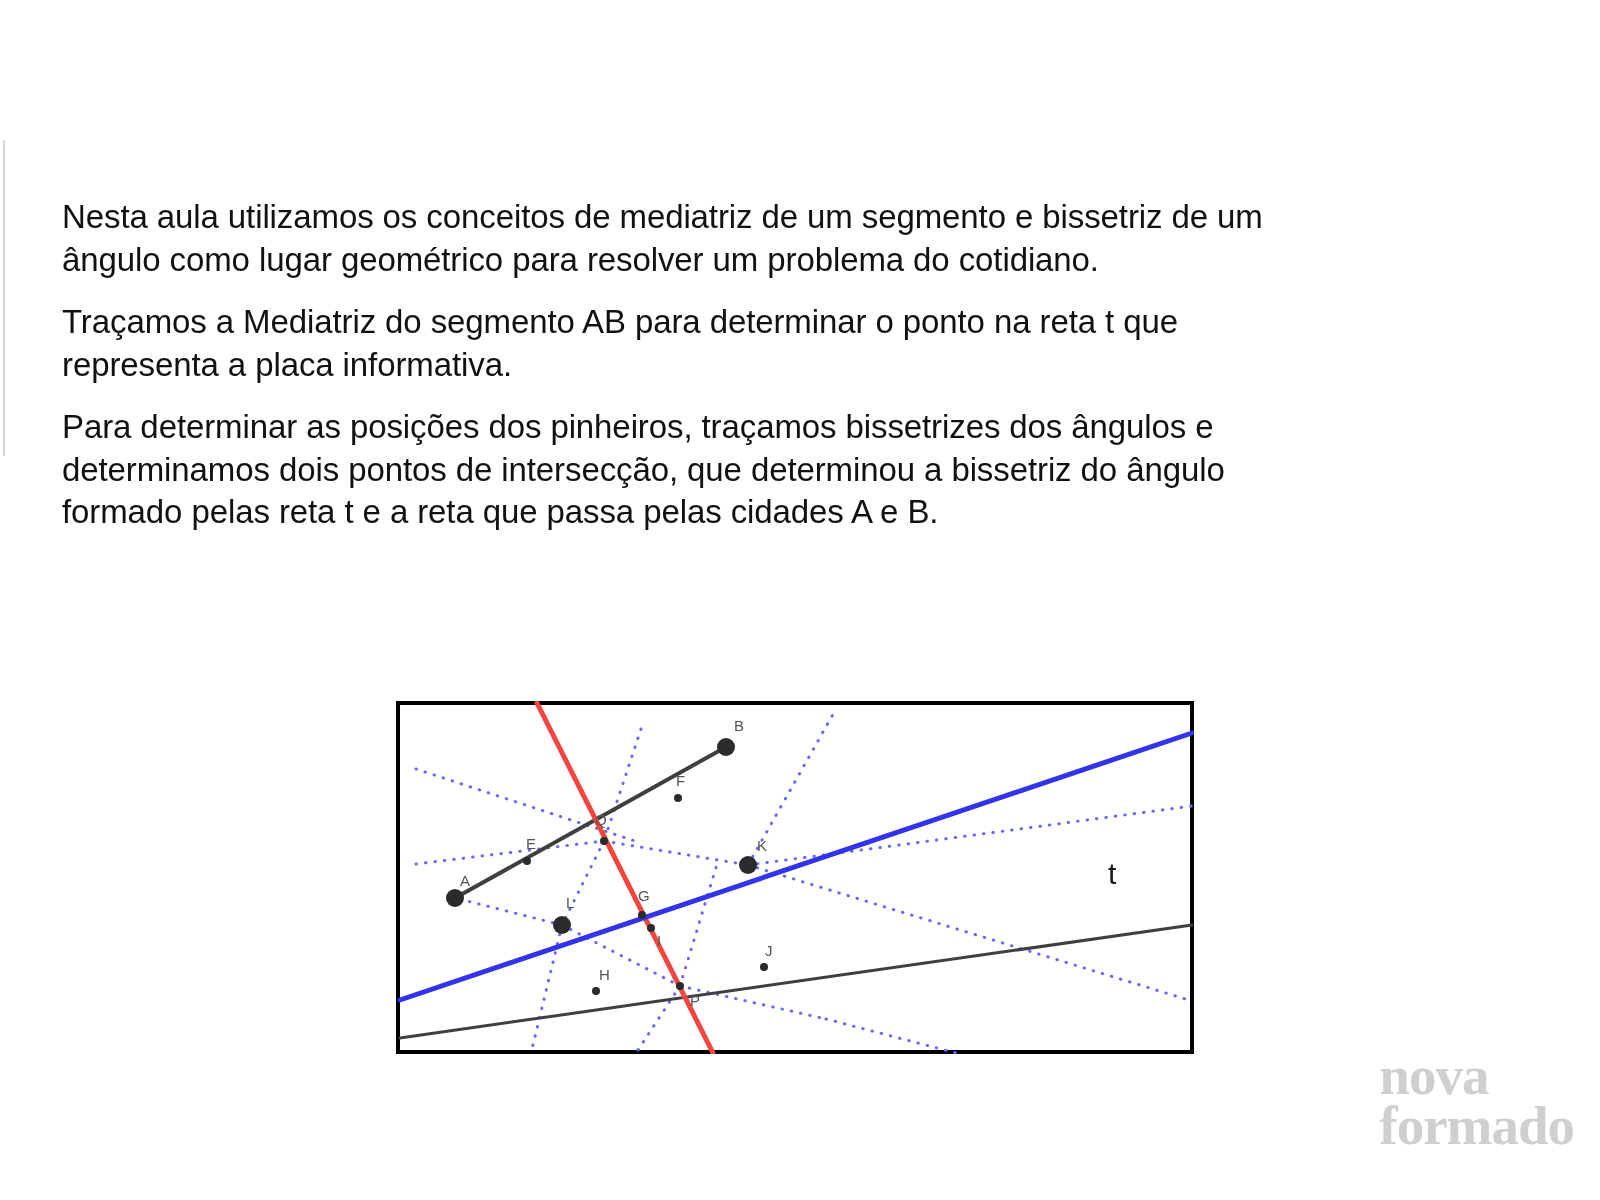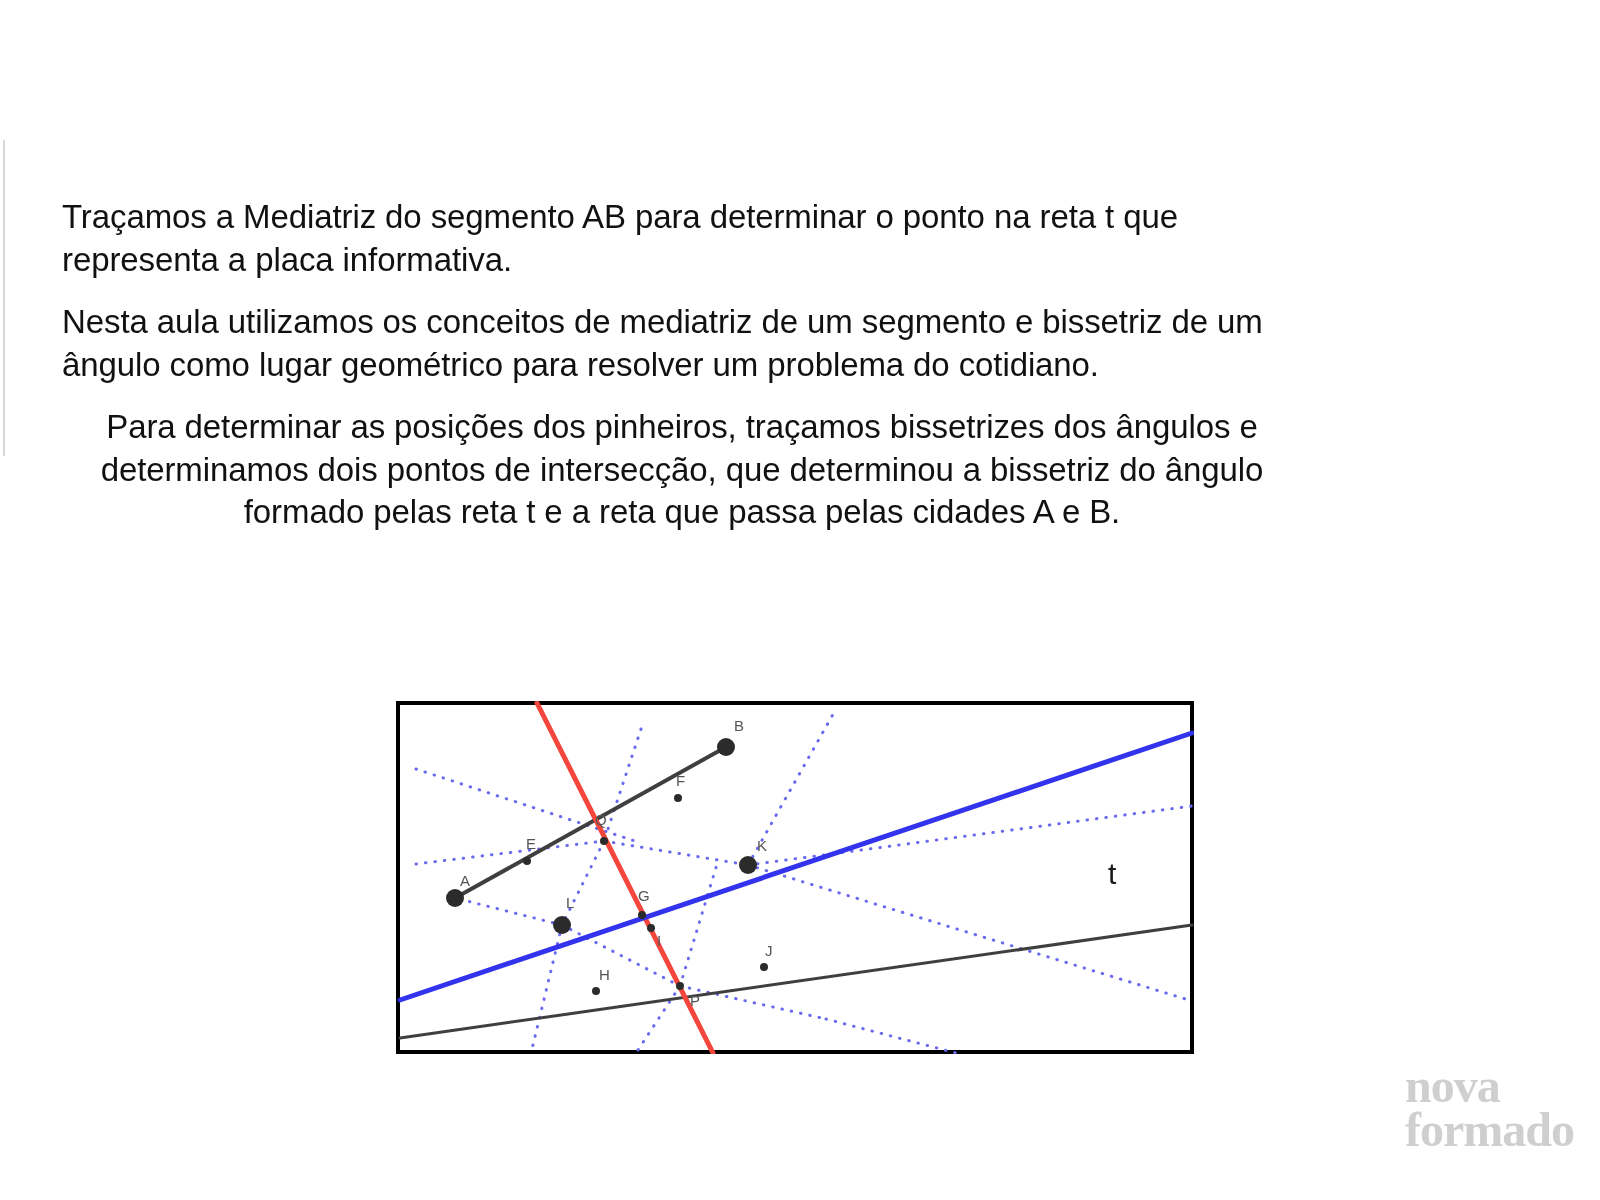"Traçamos a Mediatriz do segmento" p.para { order: before "Nesta aula utilizamos os conceitos" -> after "Nesta aula utilizamos os conceitos" }
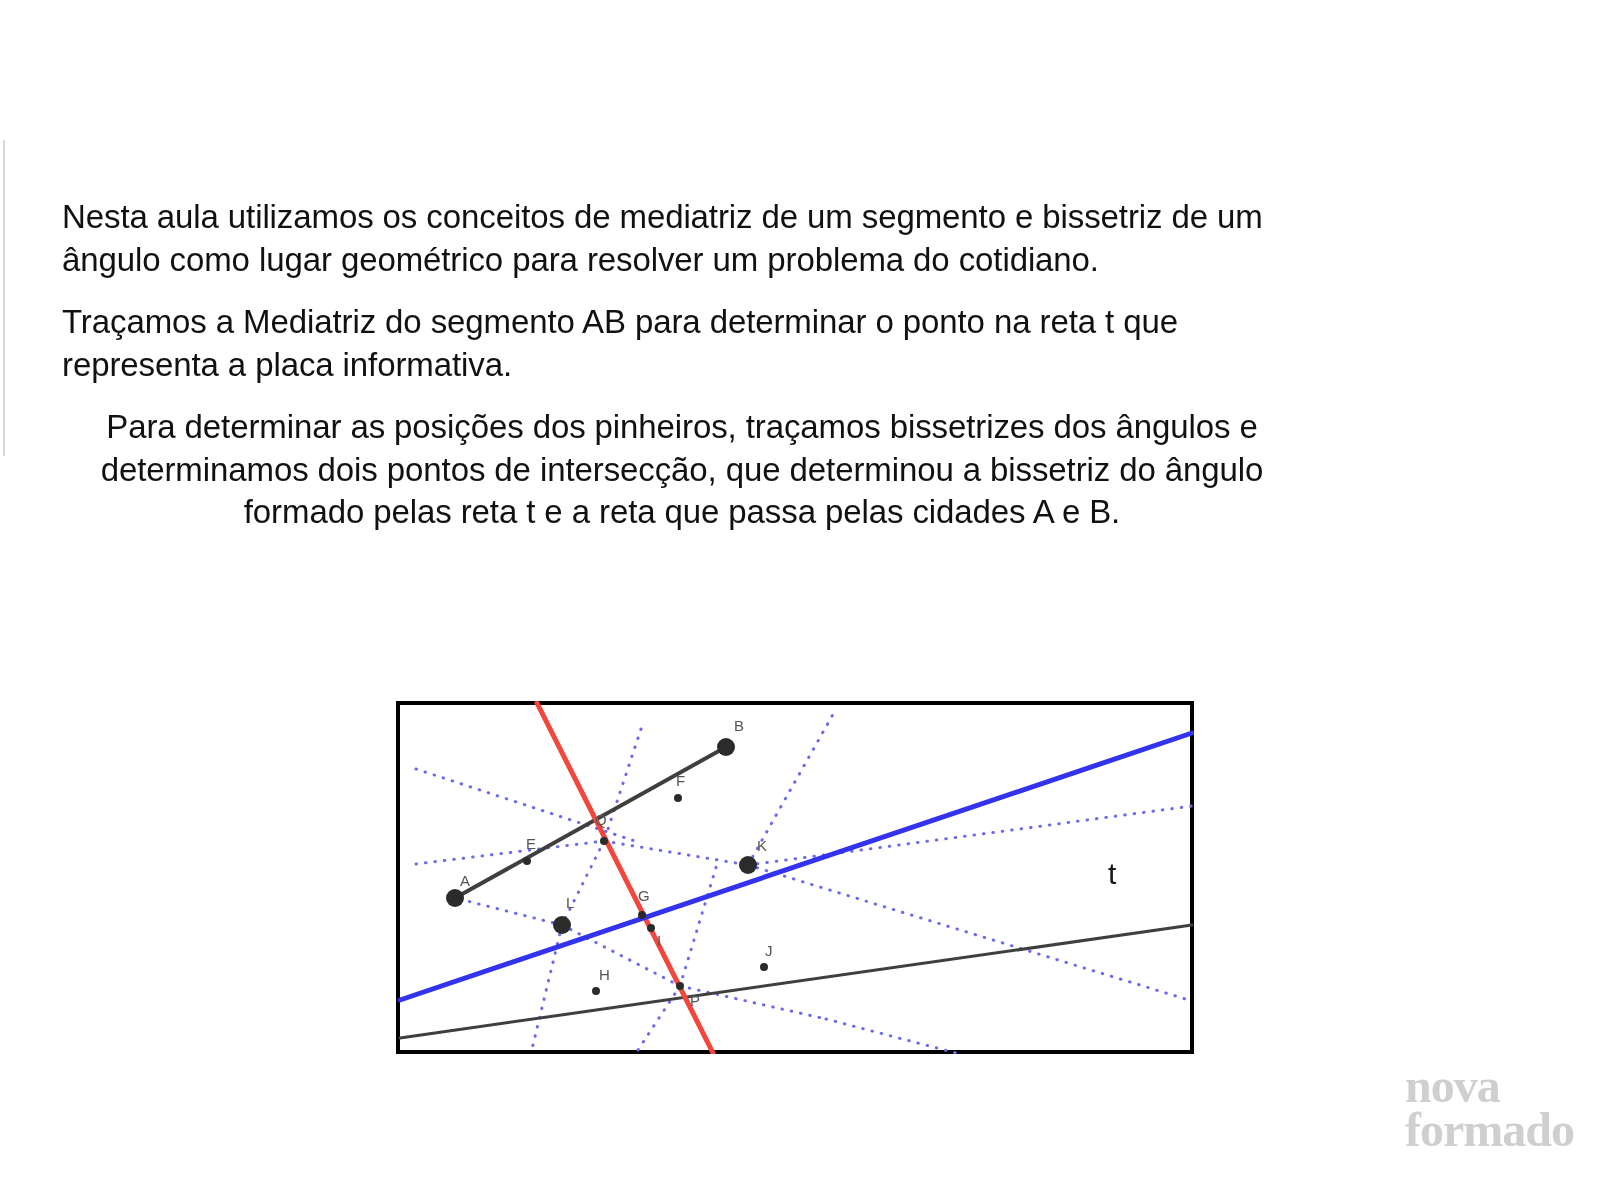"Para determinar as posições dos" .para:last-child { text-align: center -> none }
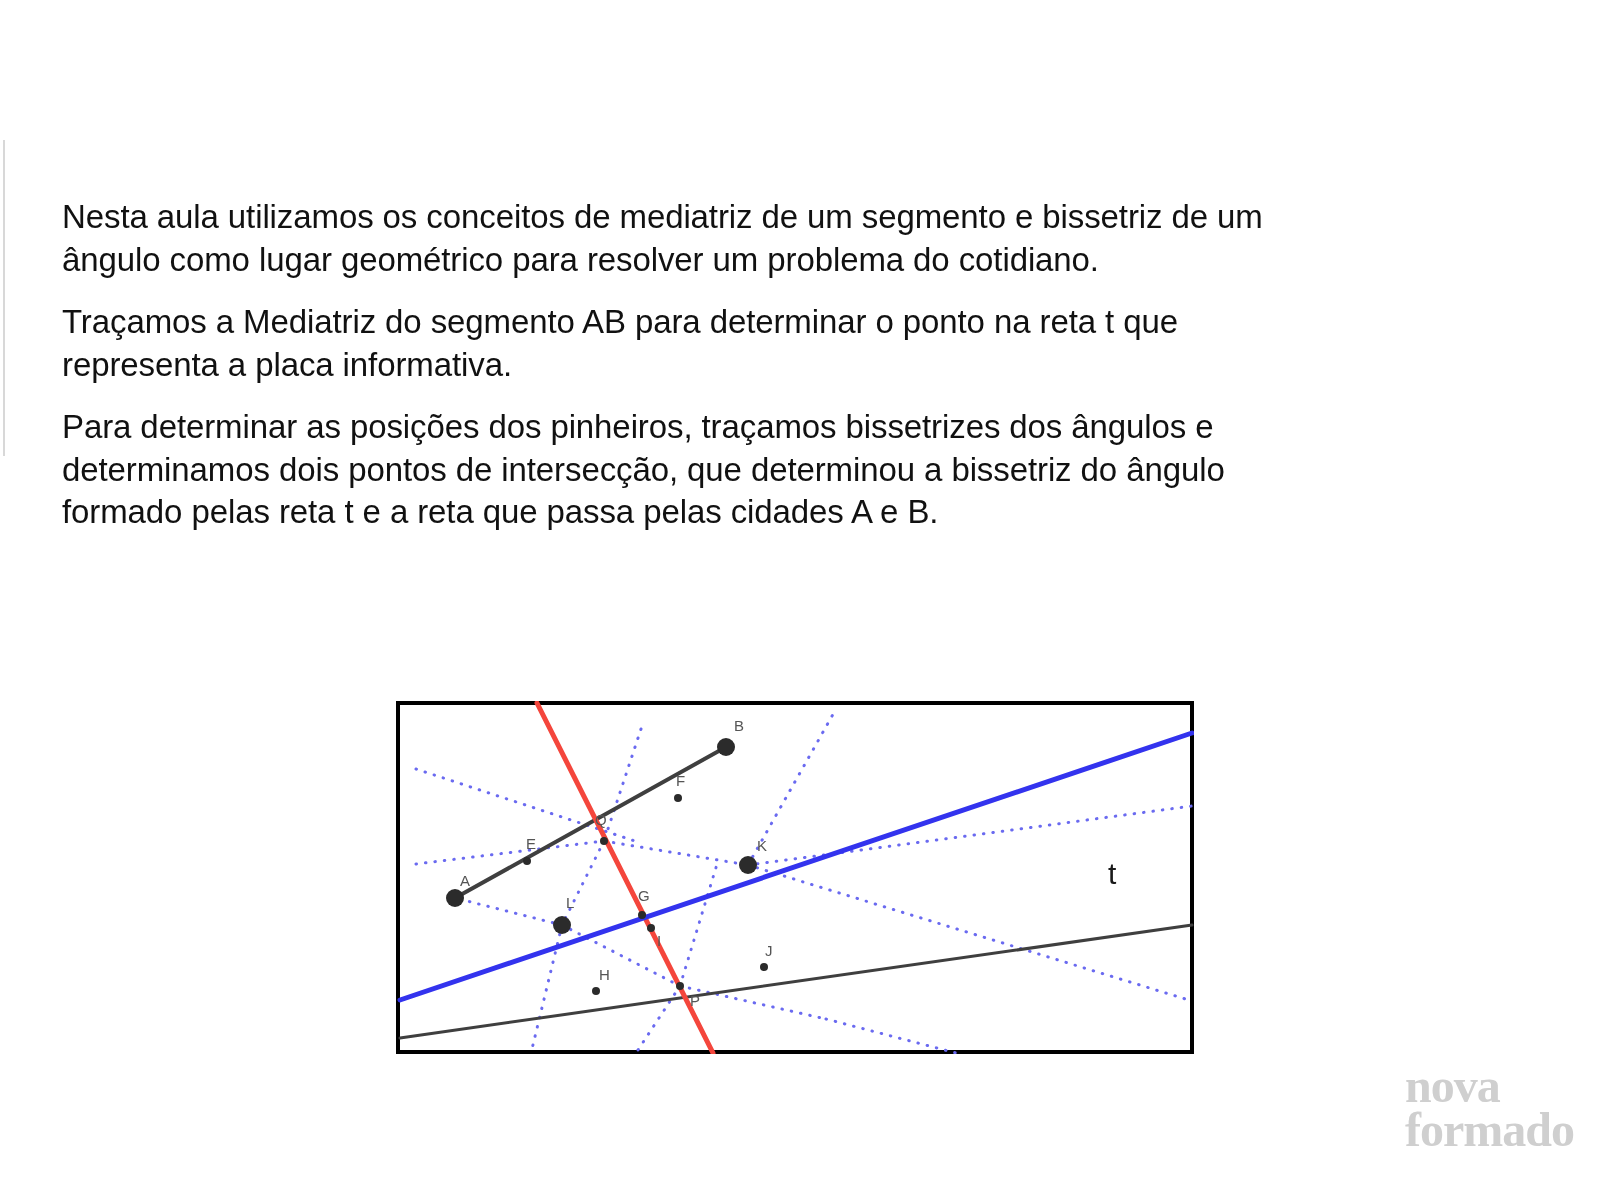"nova" .logo { font-size: 48px -> 55px }
